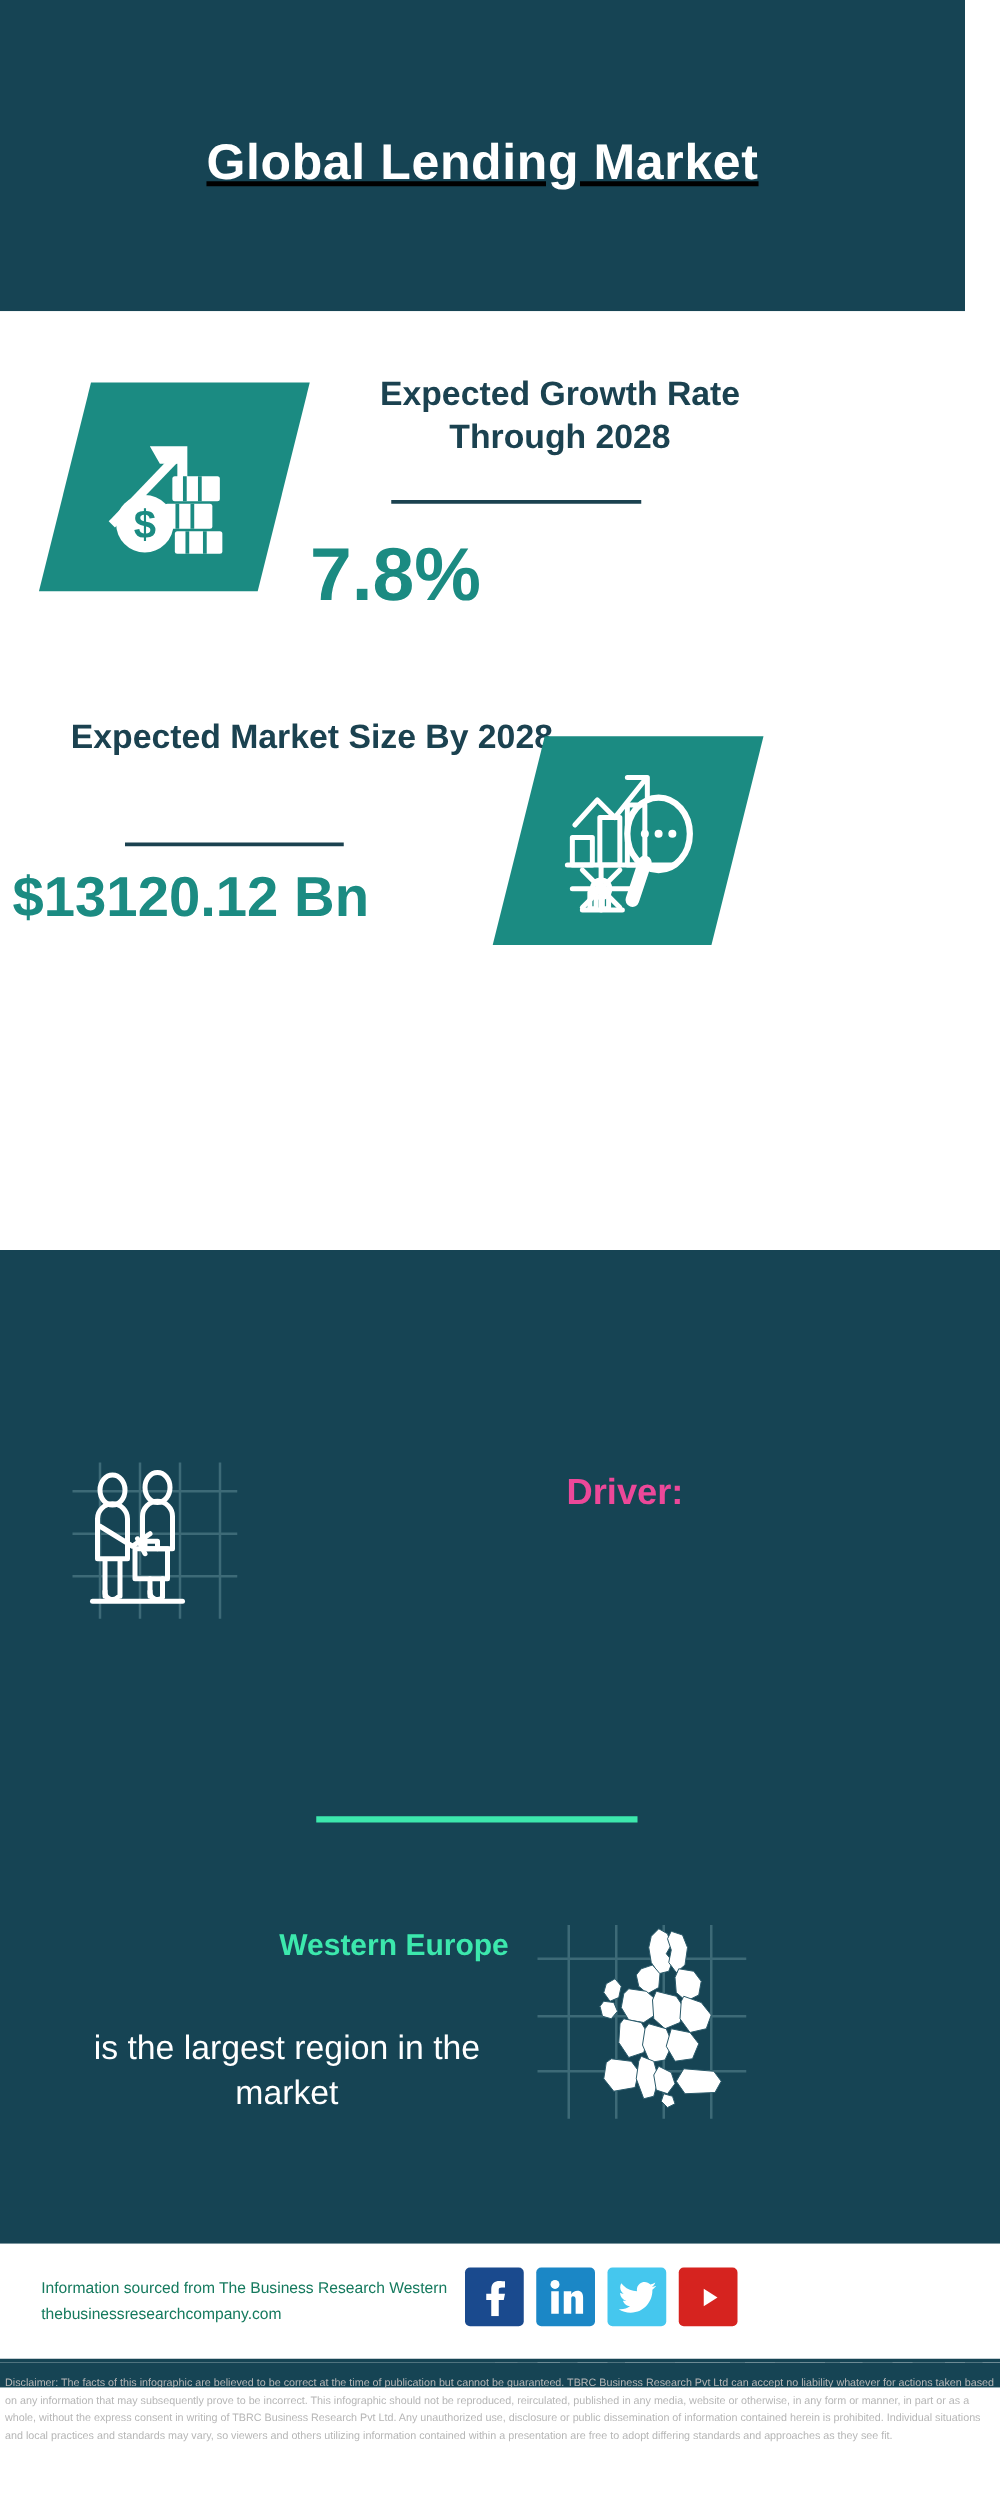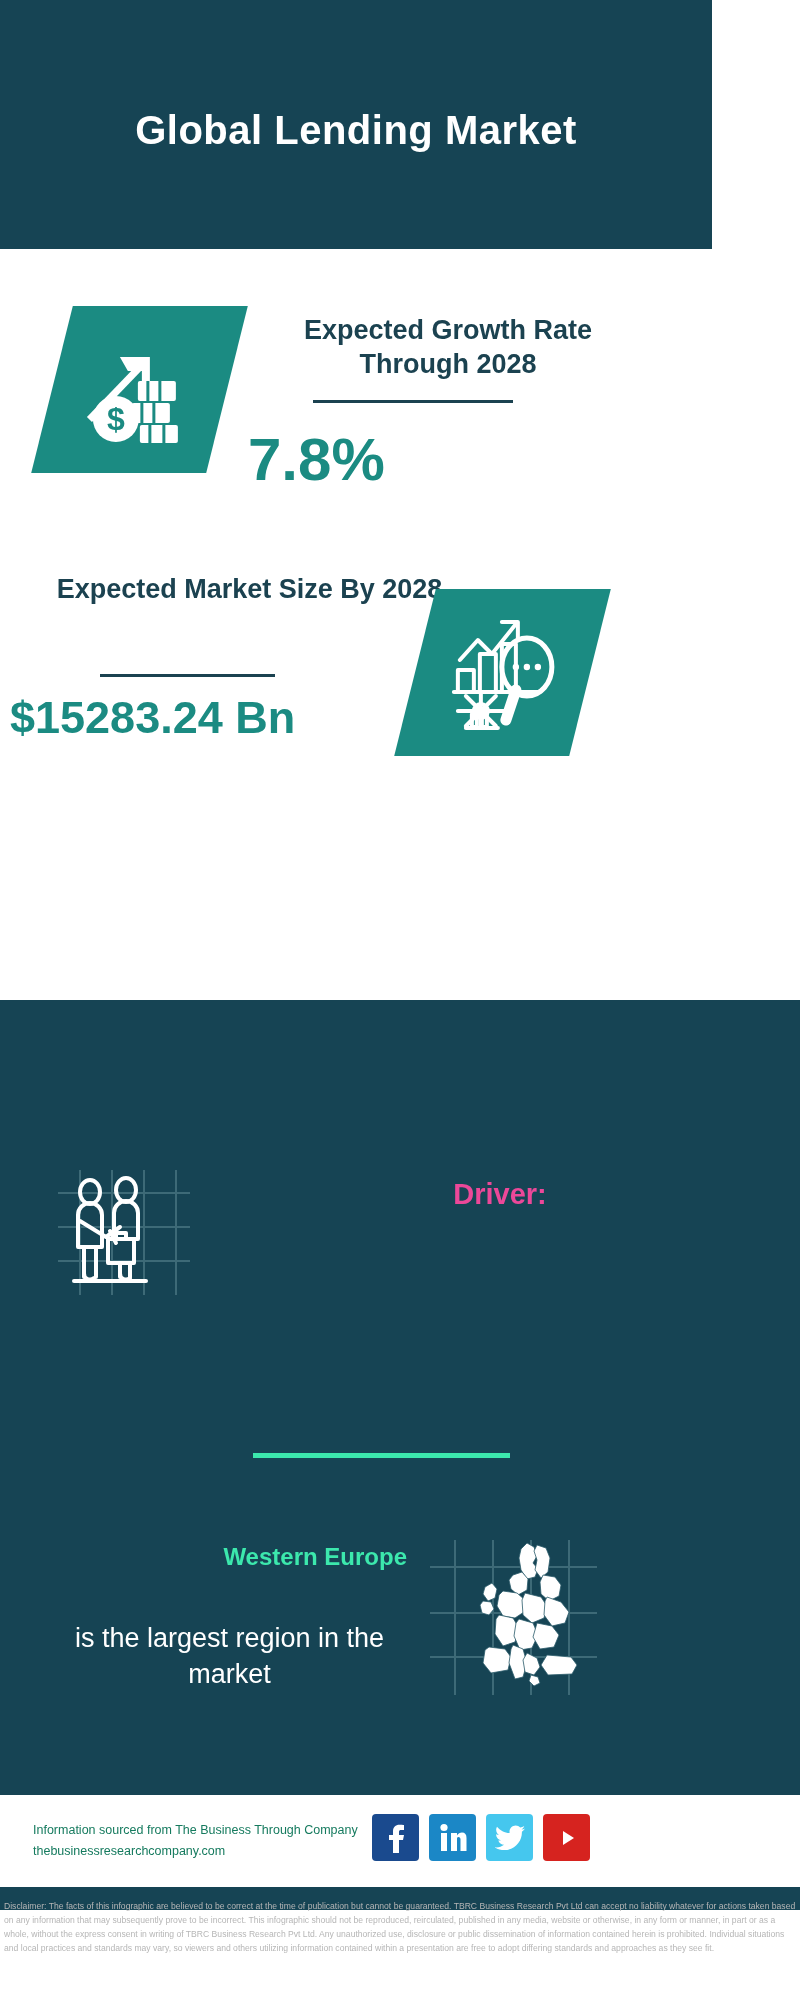"Global Lending Market" .header { text-decoration: none -> underline; width: 712px -> 772px }
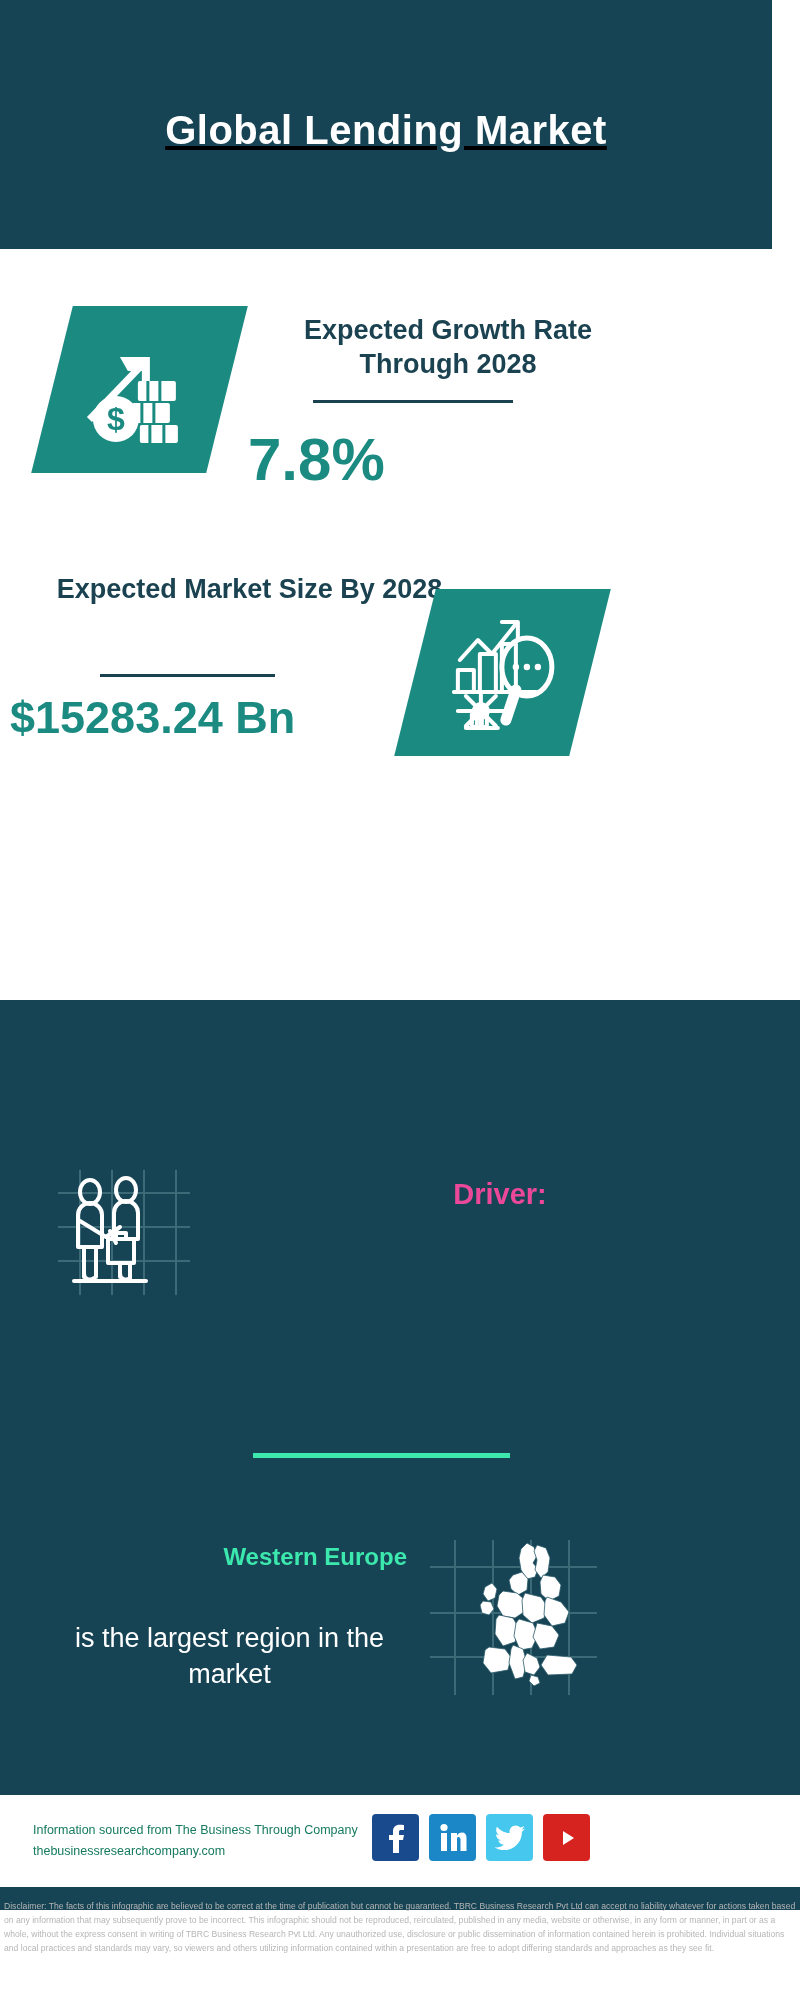"Expected Growth Rate Through 2028" .growth-label { top: 313px -> 298px }
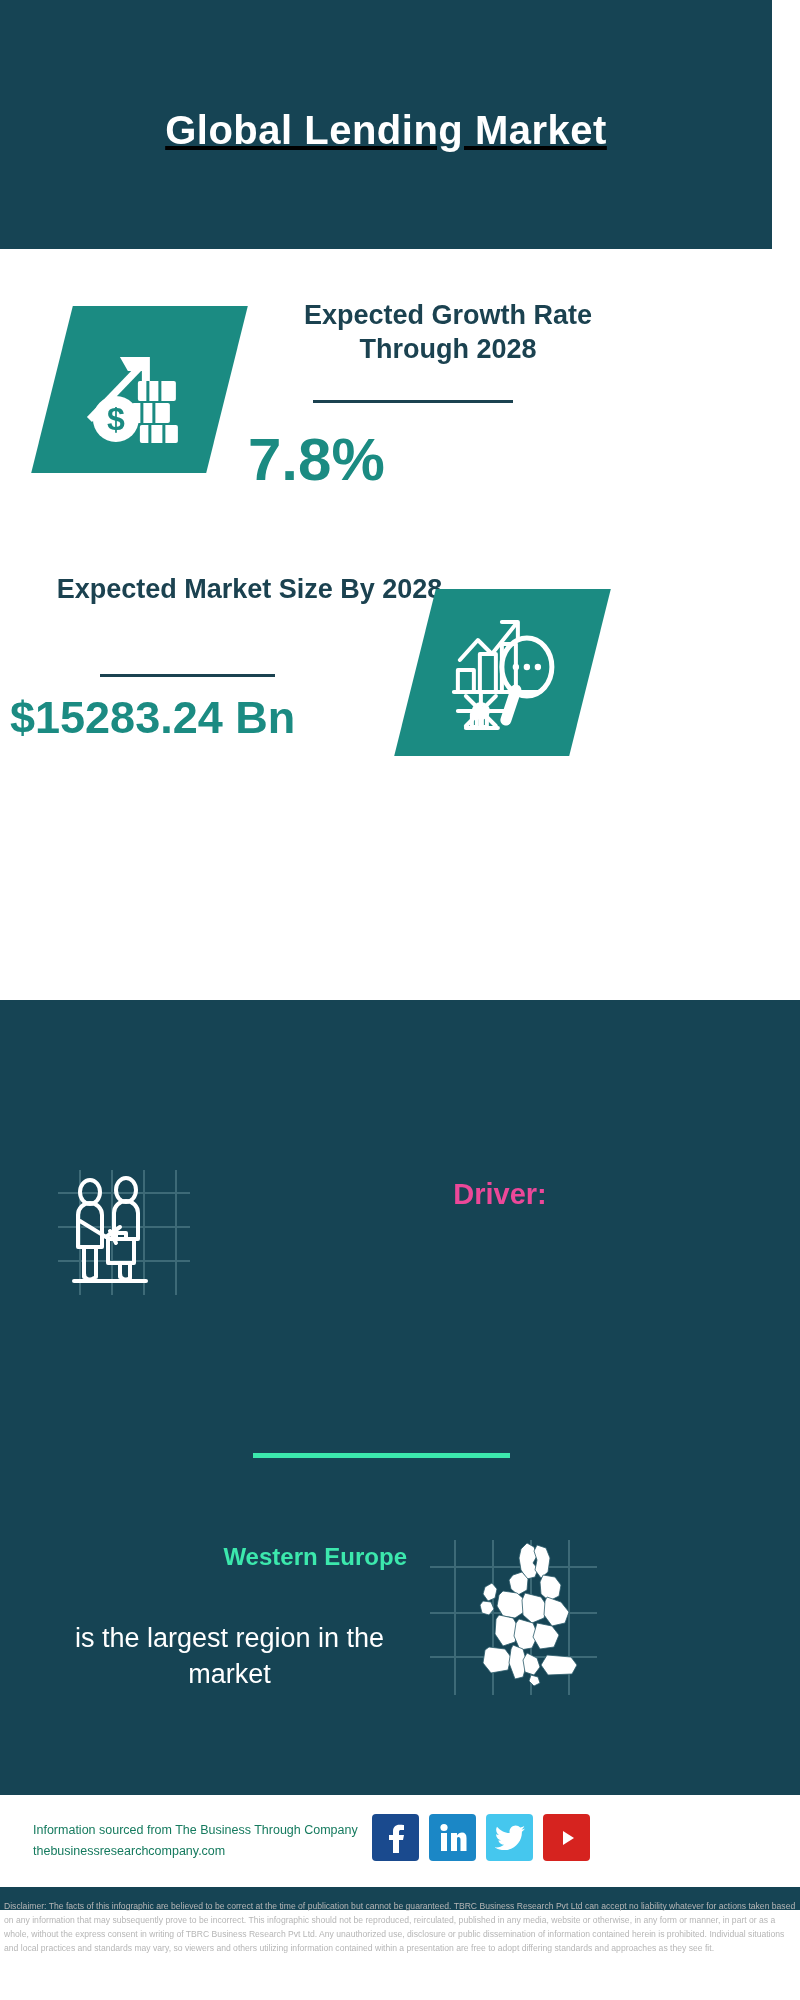"$15283.24 Bn" div.stat-value { text: $15283.24 -> $13120.12 }
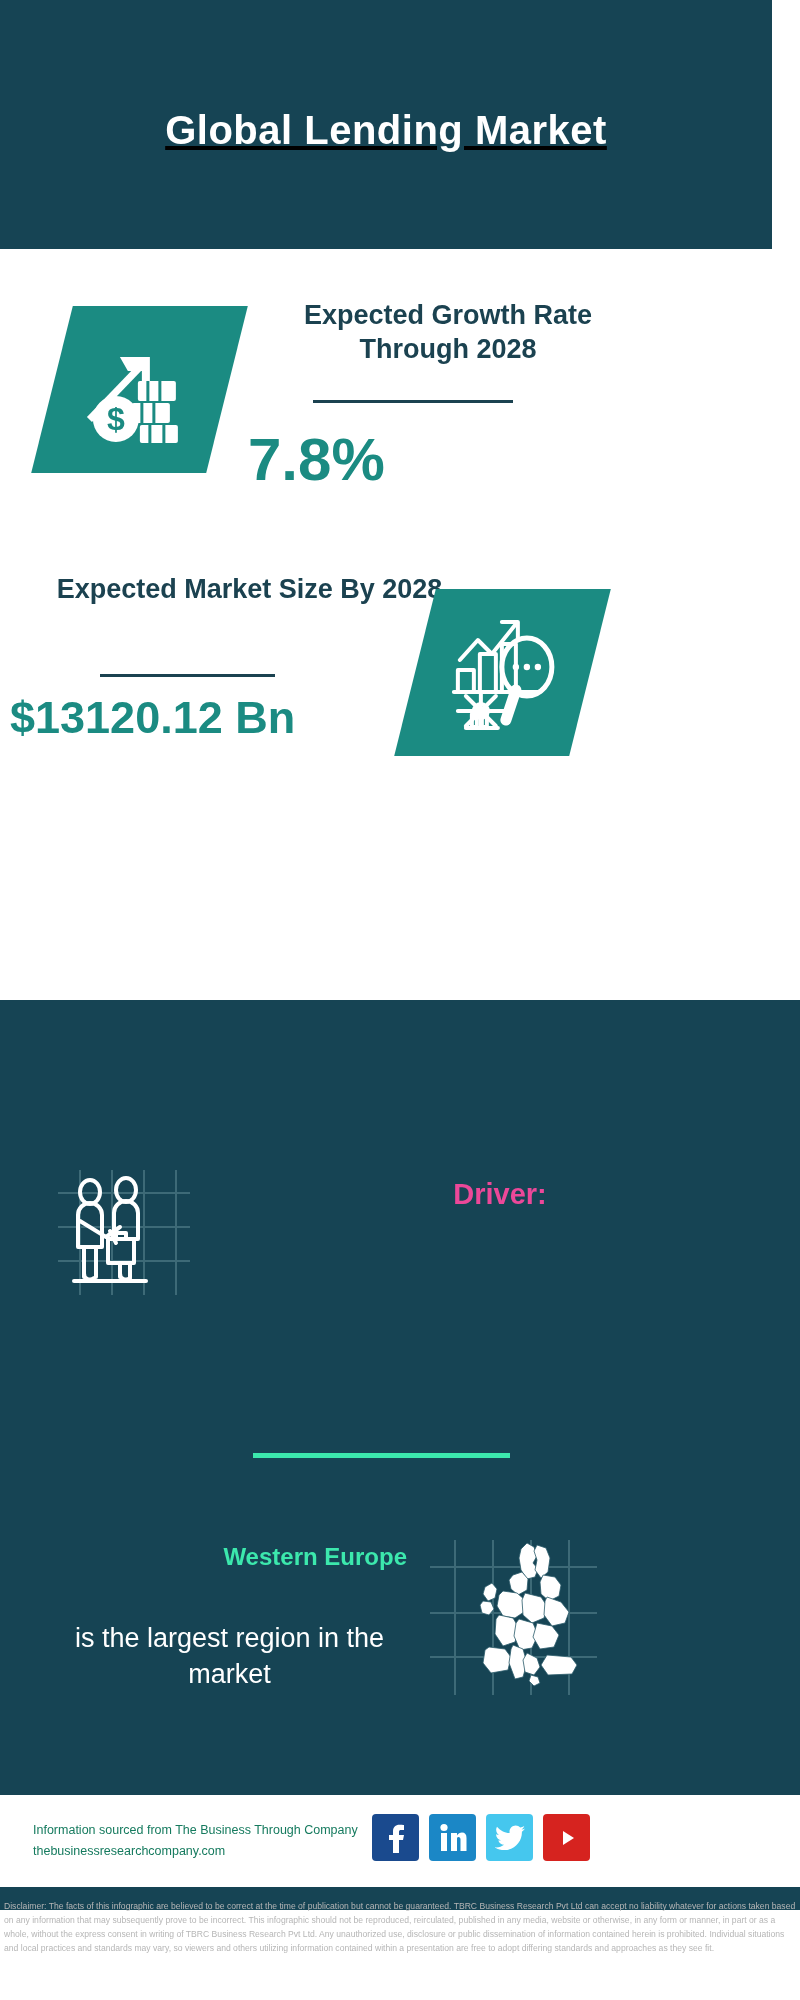"Information sourced from The Business" div { text: Through Company -> Research Western }
